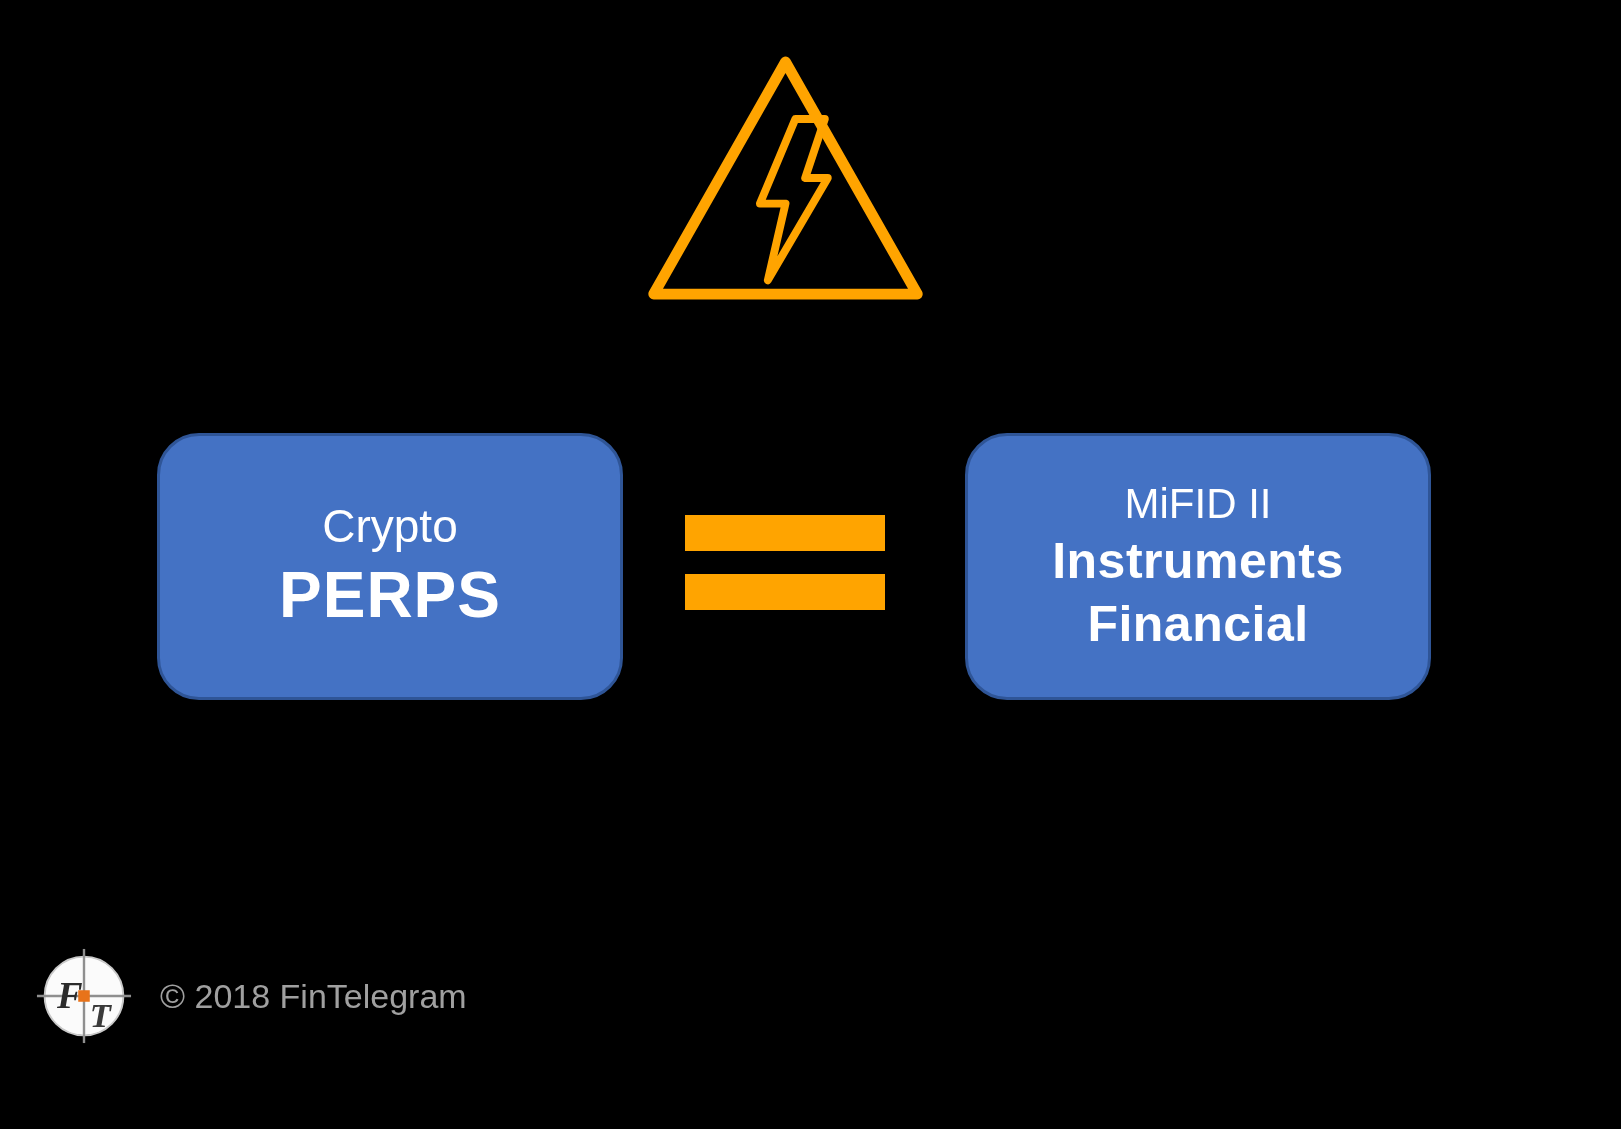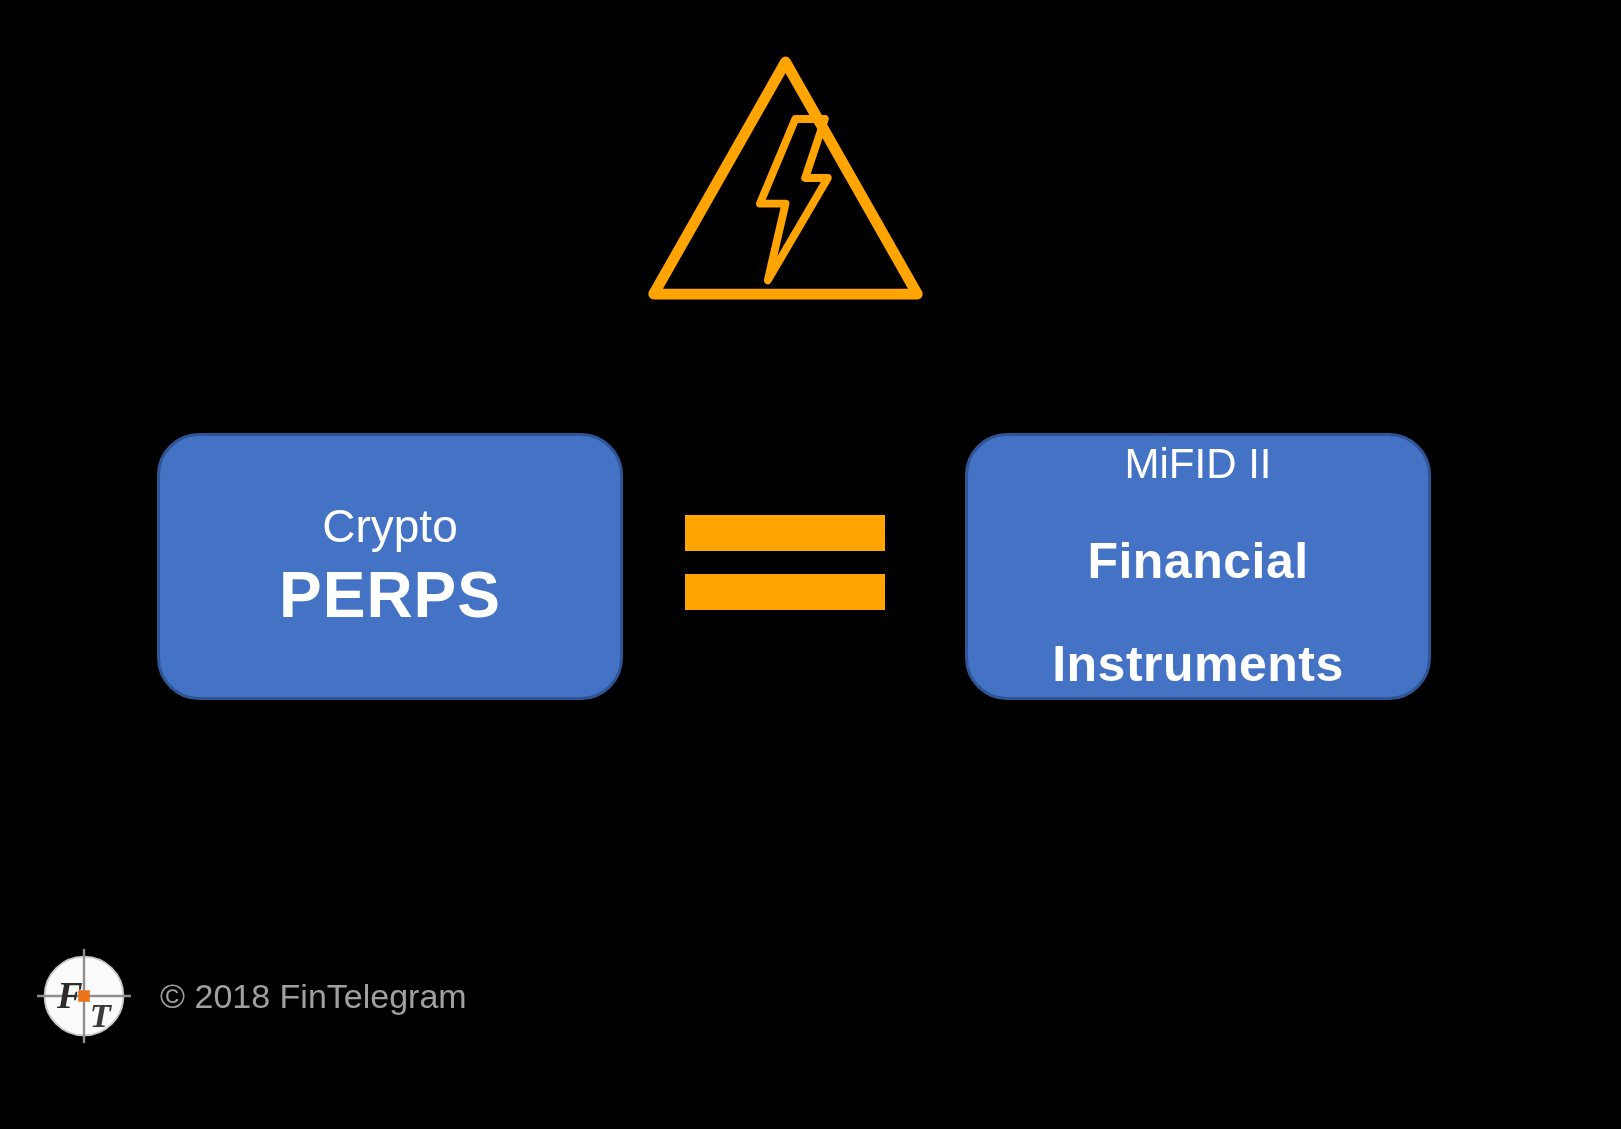"MiFID II" .box-right { gap: 40px -> none }
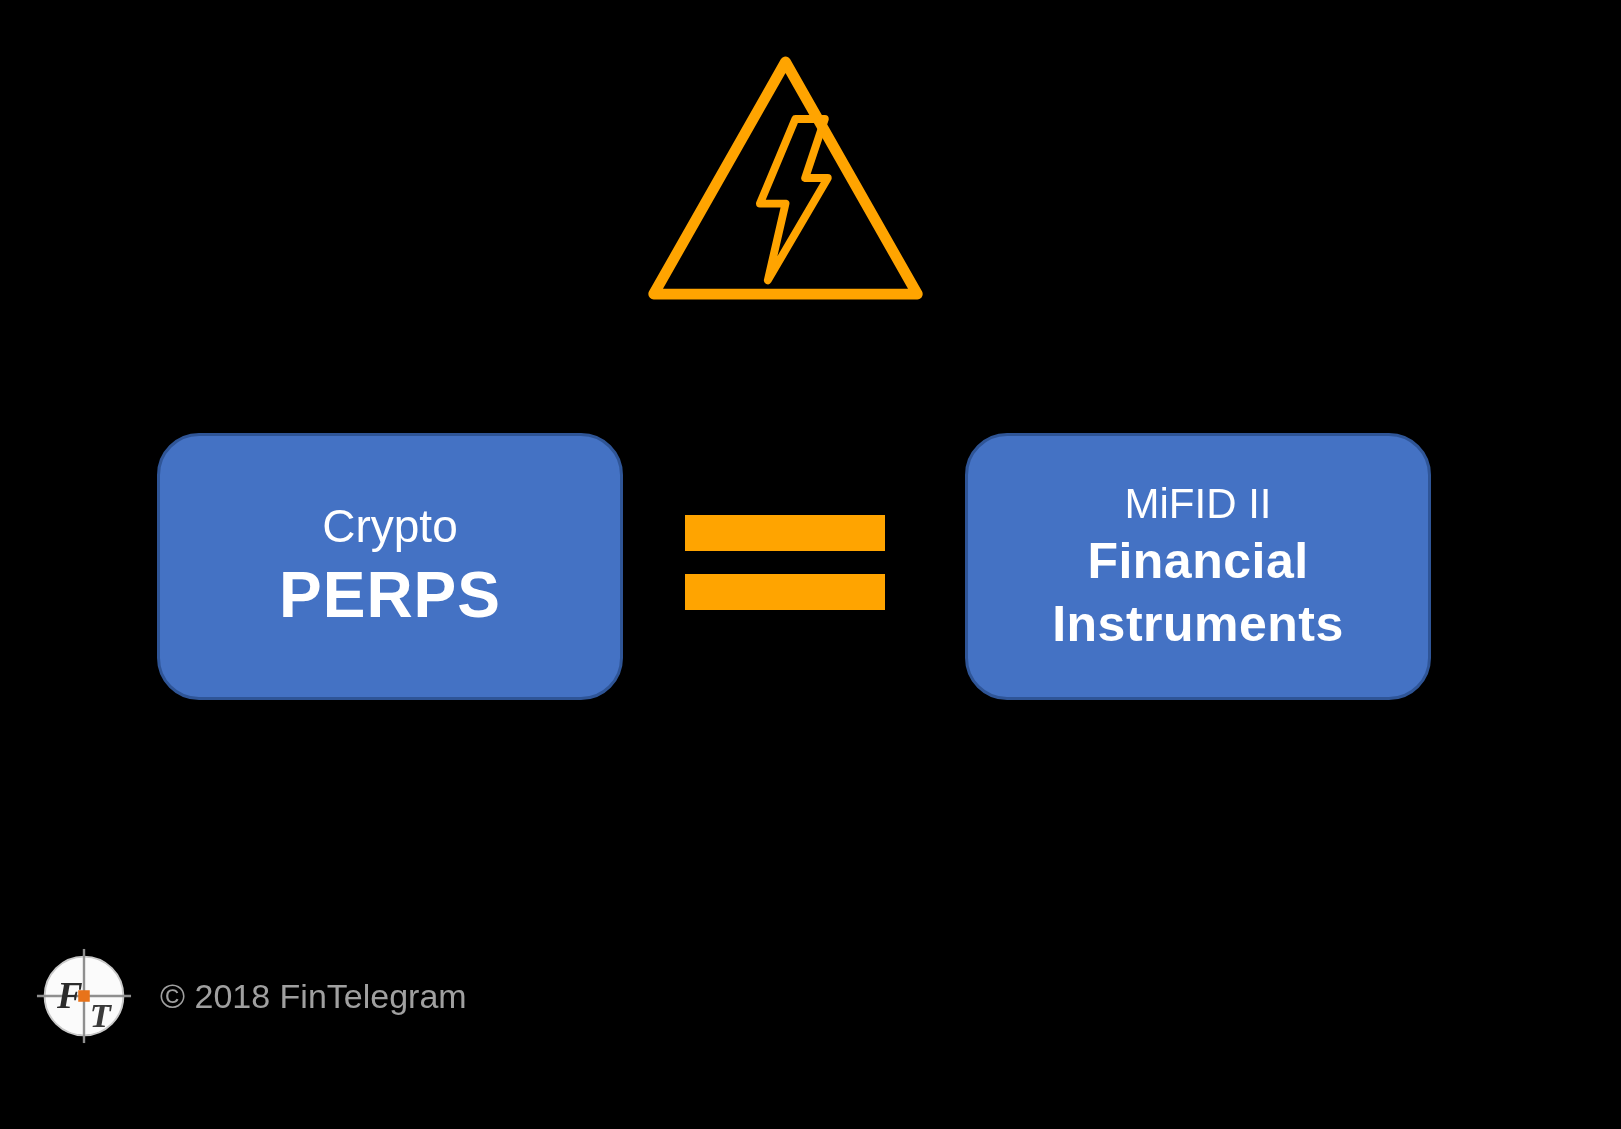"Financial" div.box-line-bold { order: before "Instruments" -> after "Instruments" }
